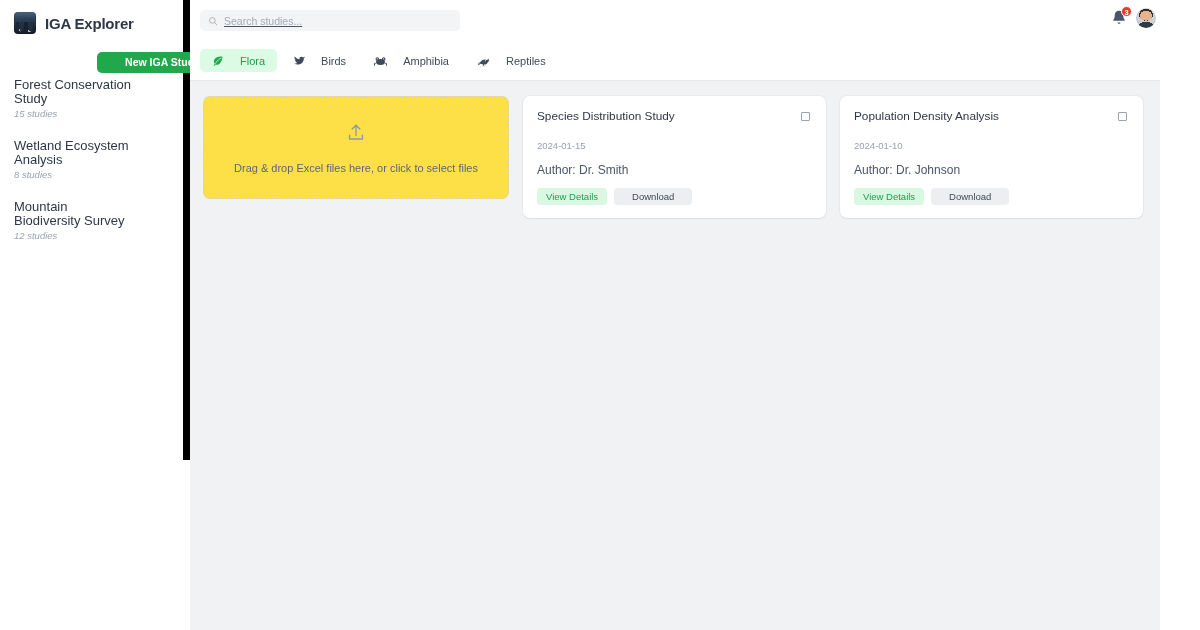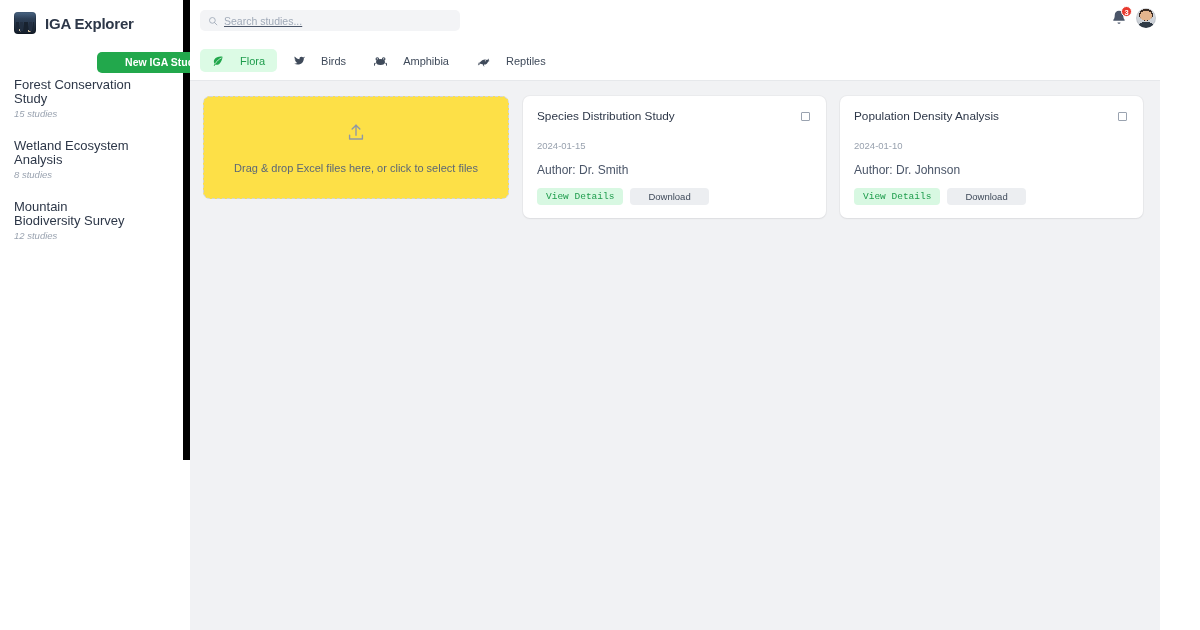"View Details" .btn-view { font-family: Liberation Mono, monospace -> Liberation Sans, sans-serif }
